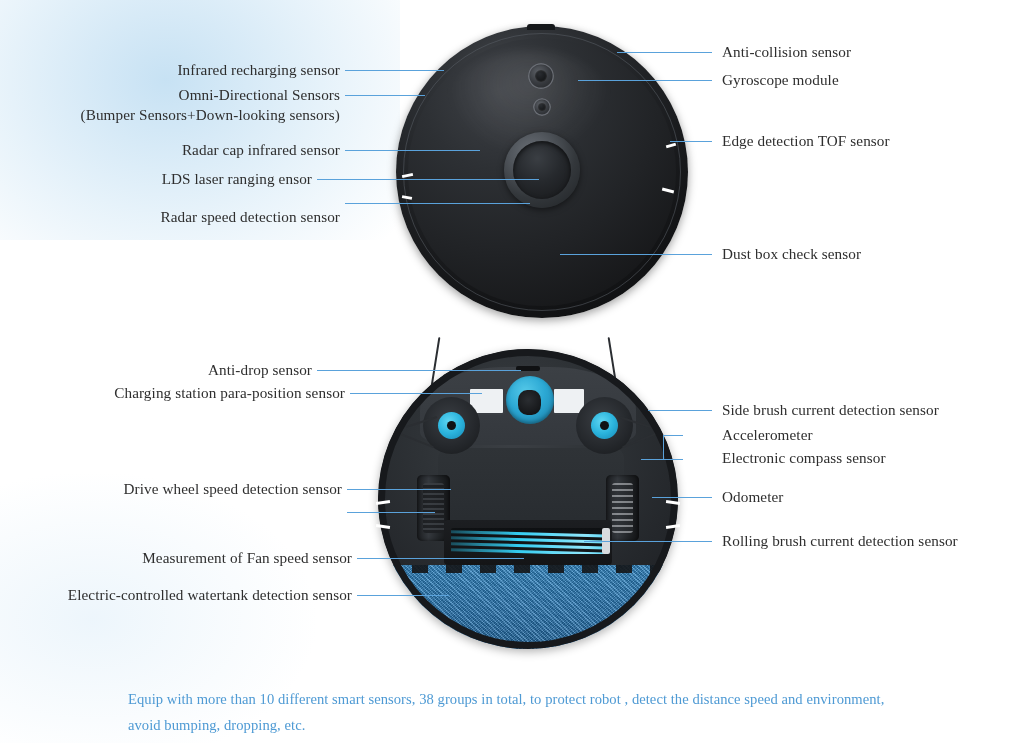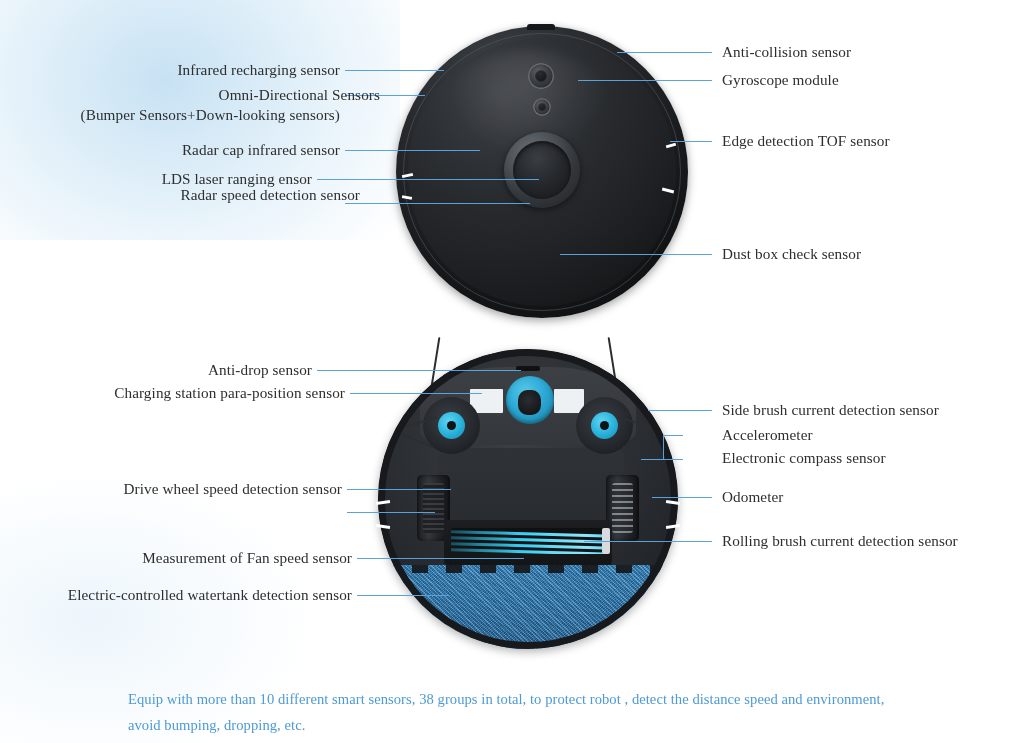"Omni-Directional Sensors" div.label { padding-left: 40px -> none }
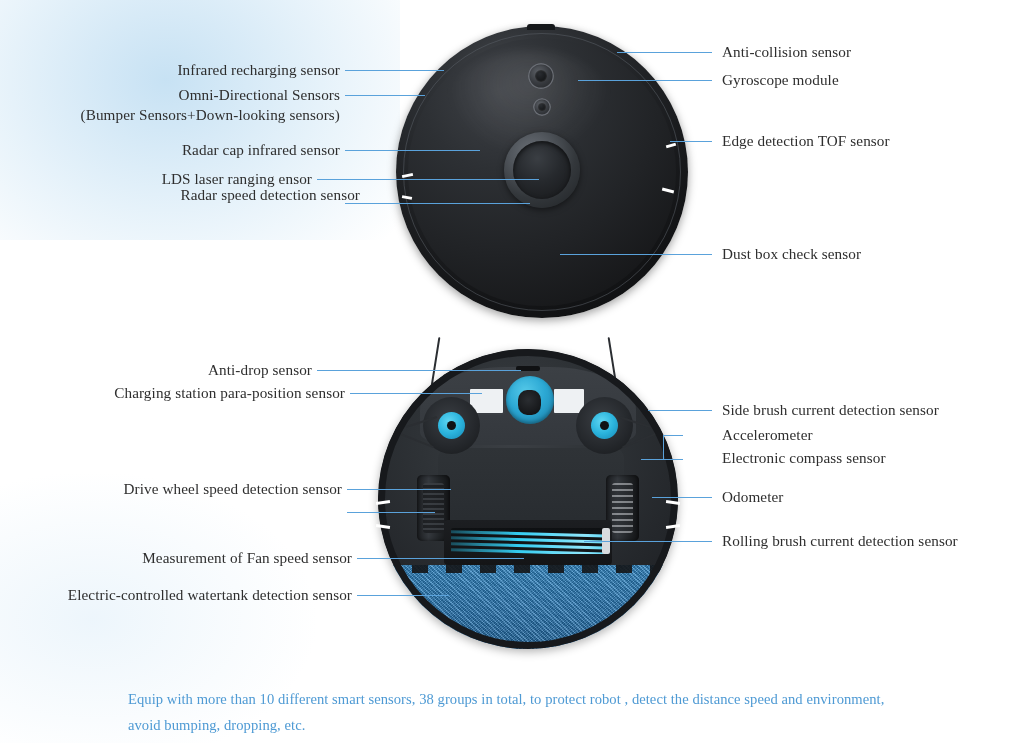"Radar speed detection sensor" div.label { margin-left: 20px -> none; top: 186px -> 208px }
